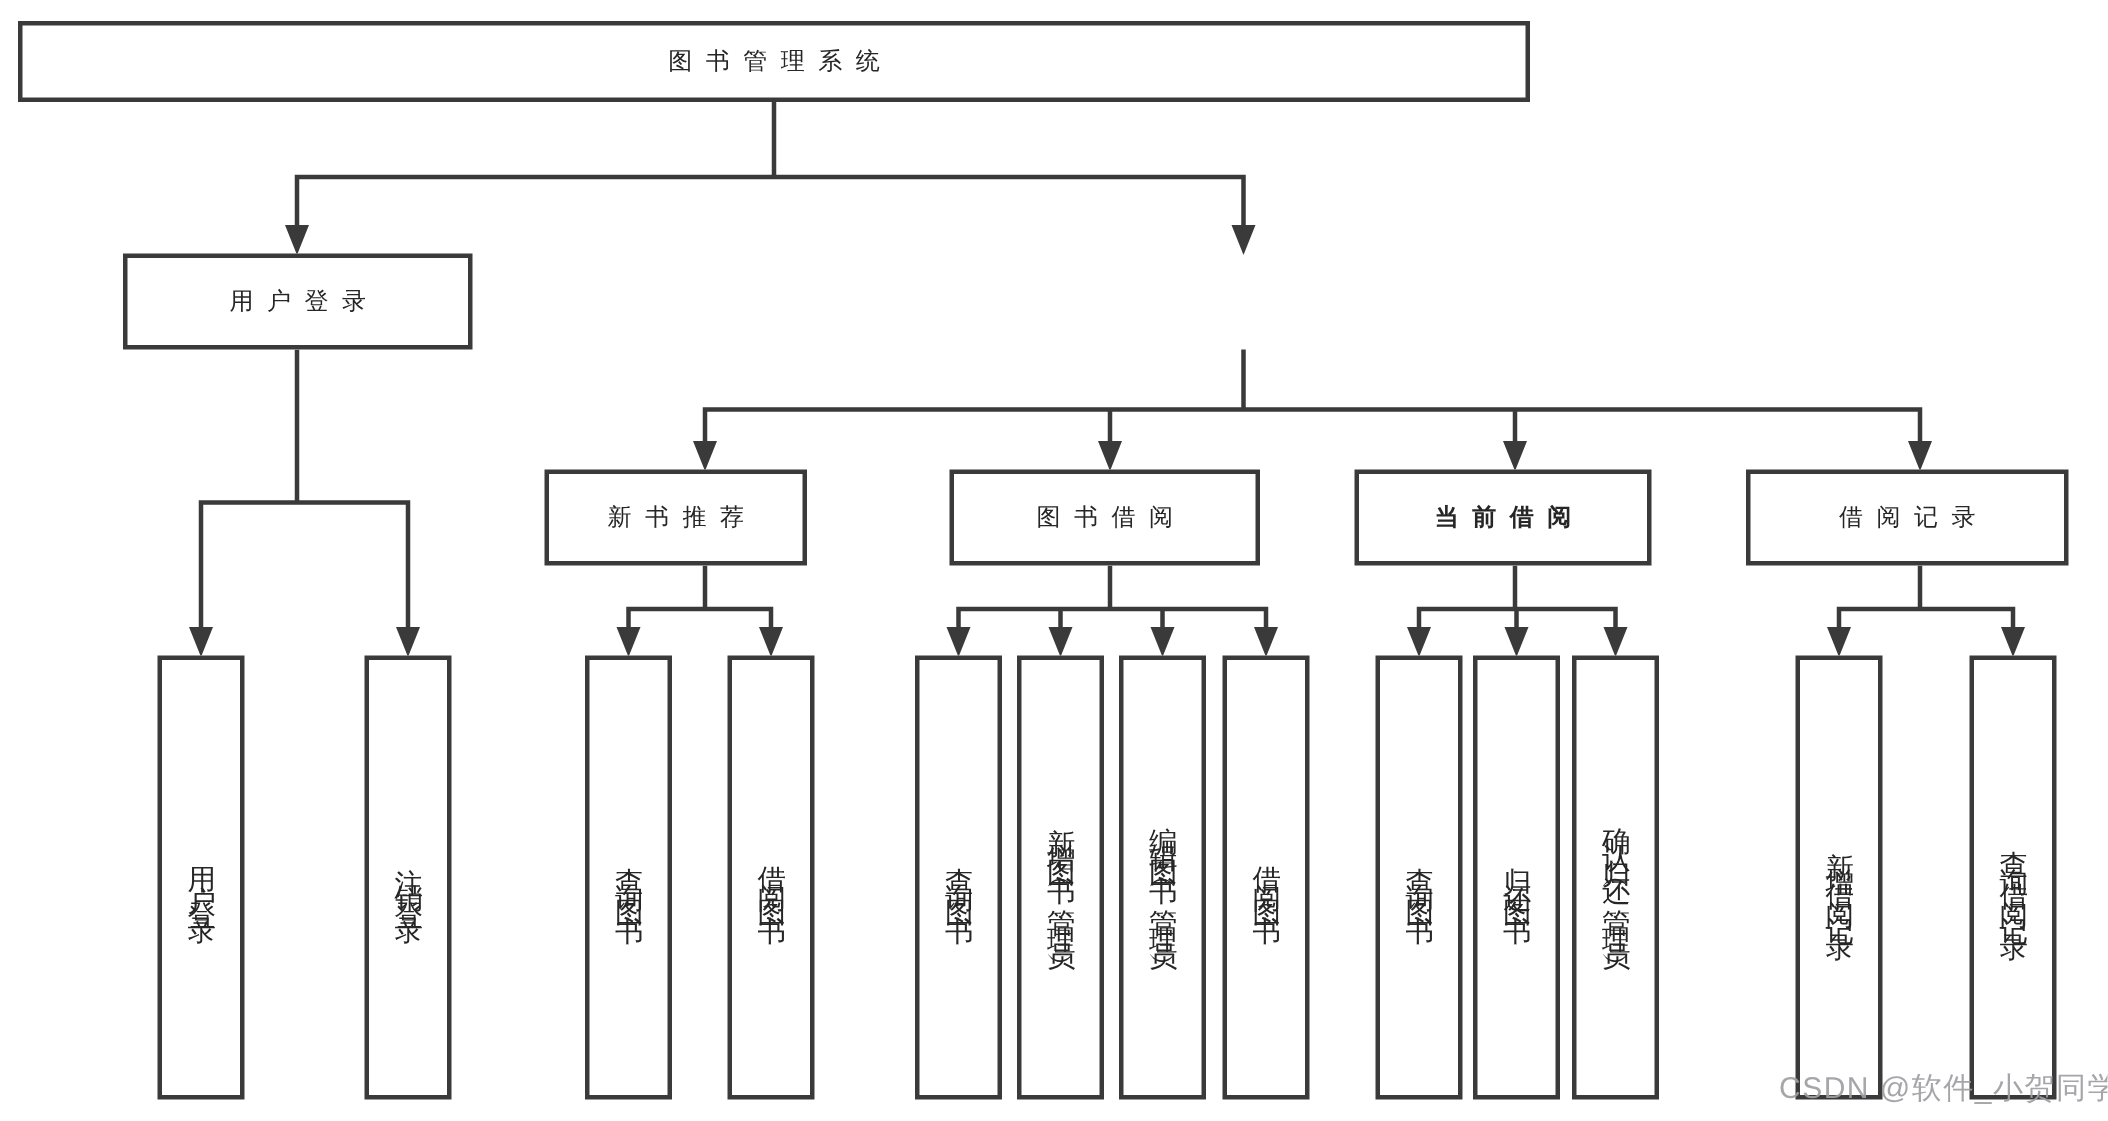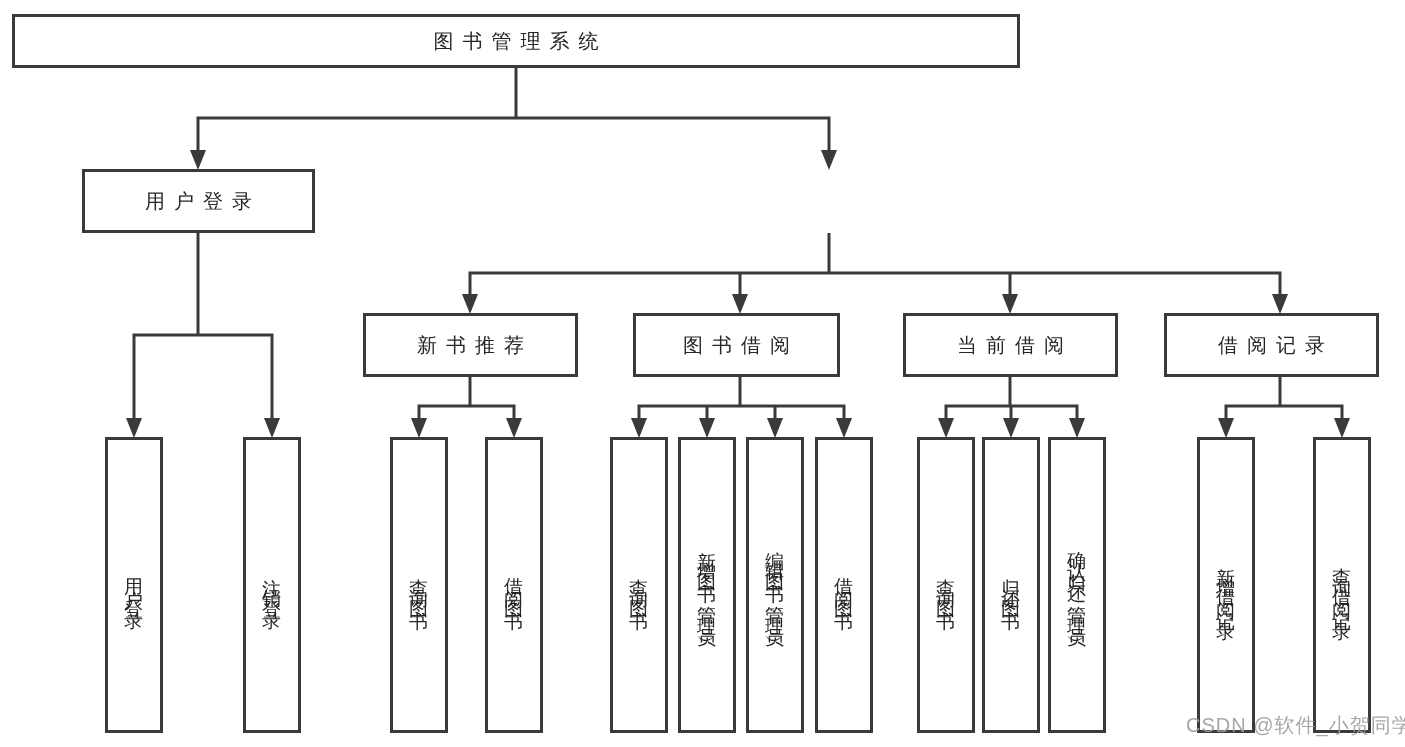"图书管理系统" .node.h { font-size: 20px -> 16px }
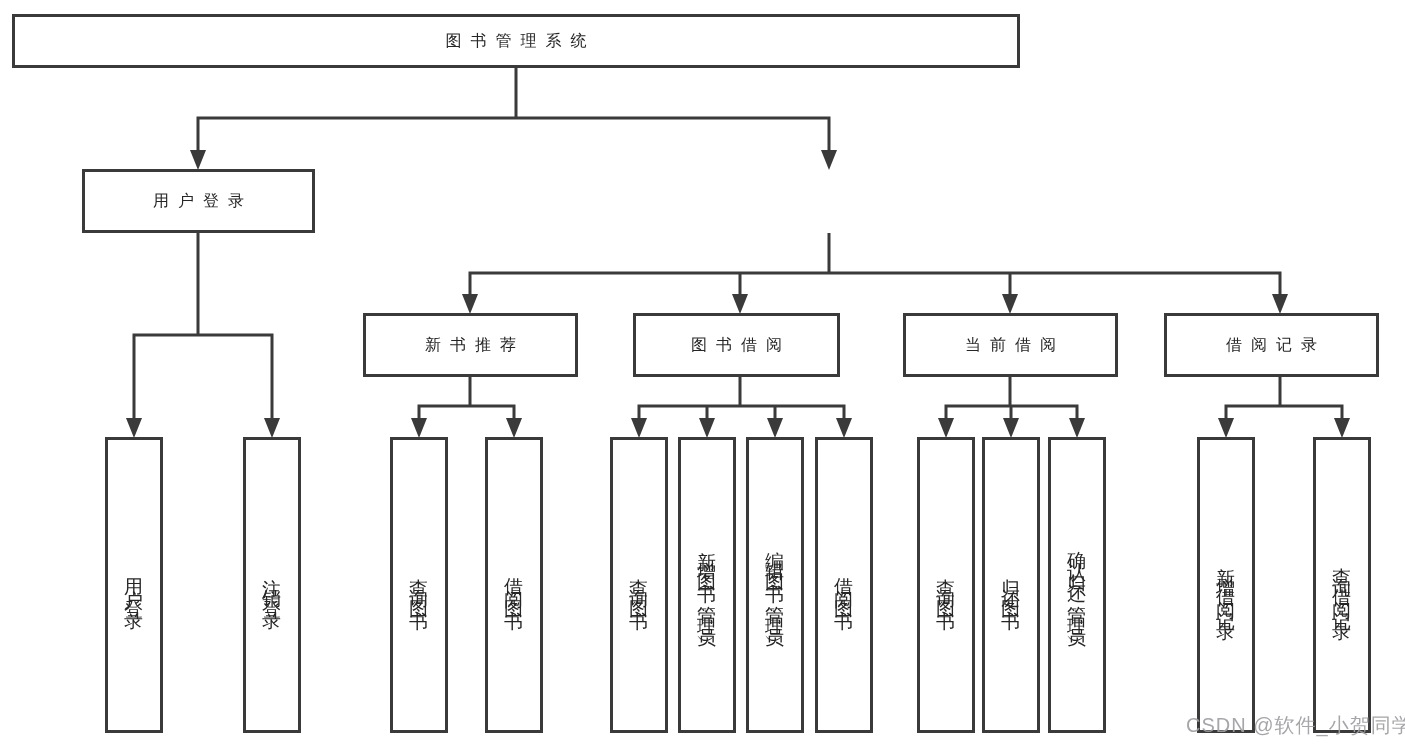"新书推荐" div.node { width: 215px -> 175px }
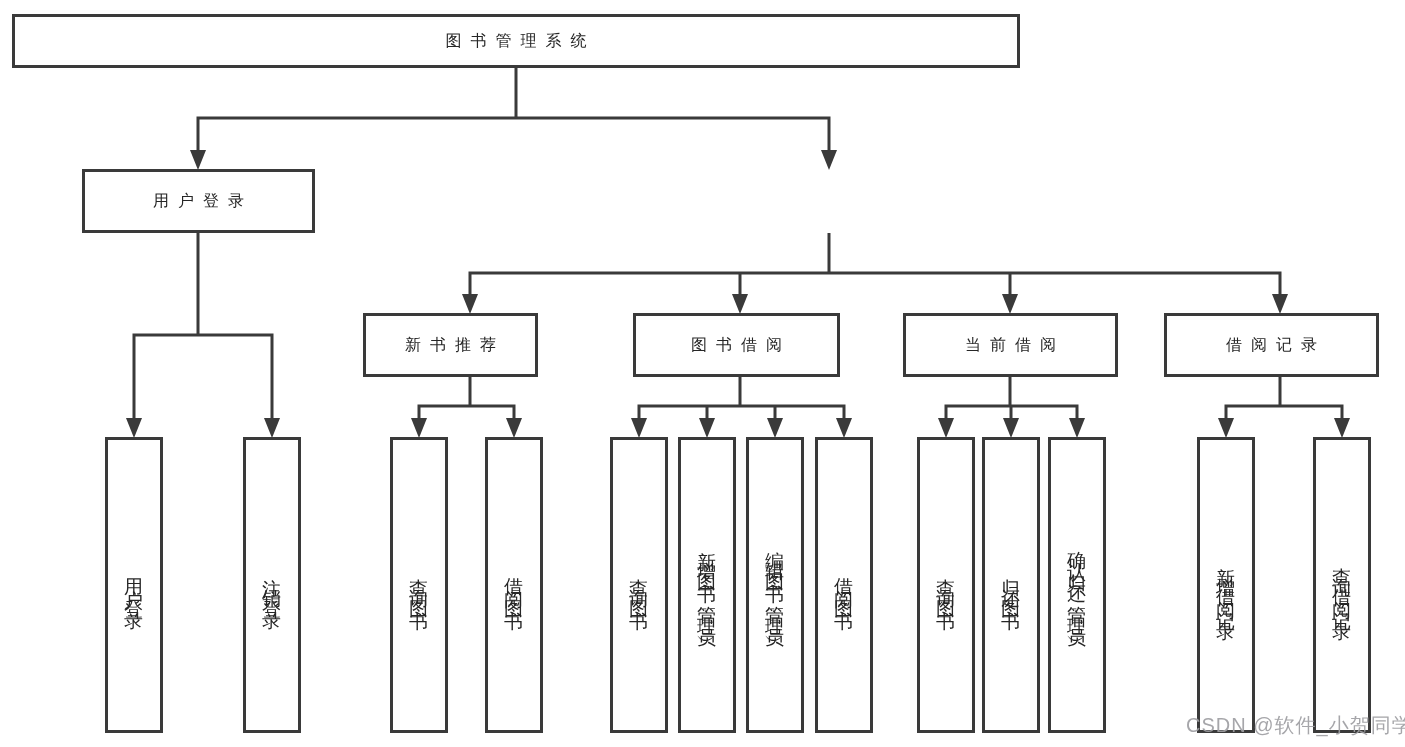"当前借阅" div.node { font-weight: none -> bold; width: 215px -> 198px }
